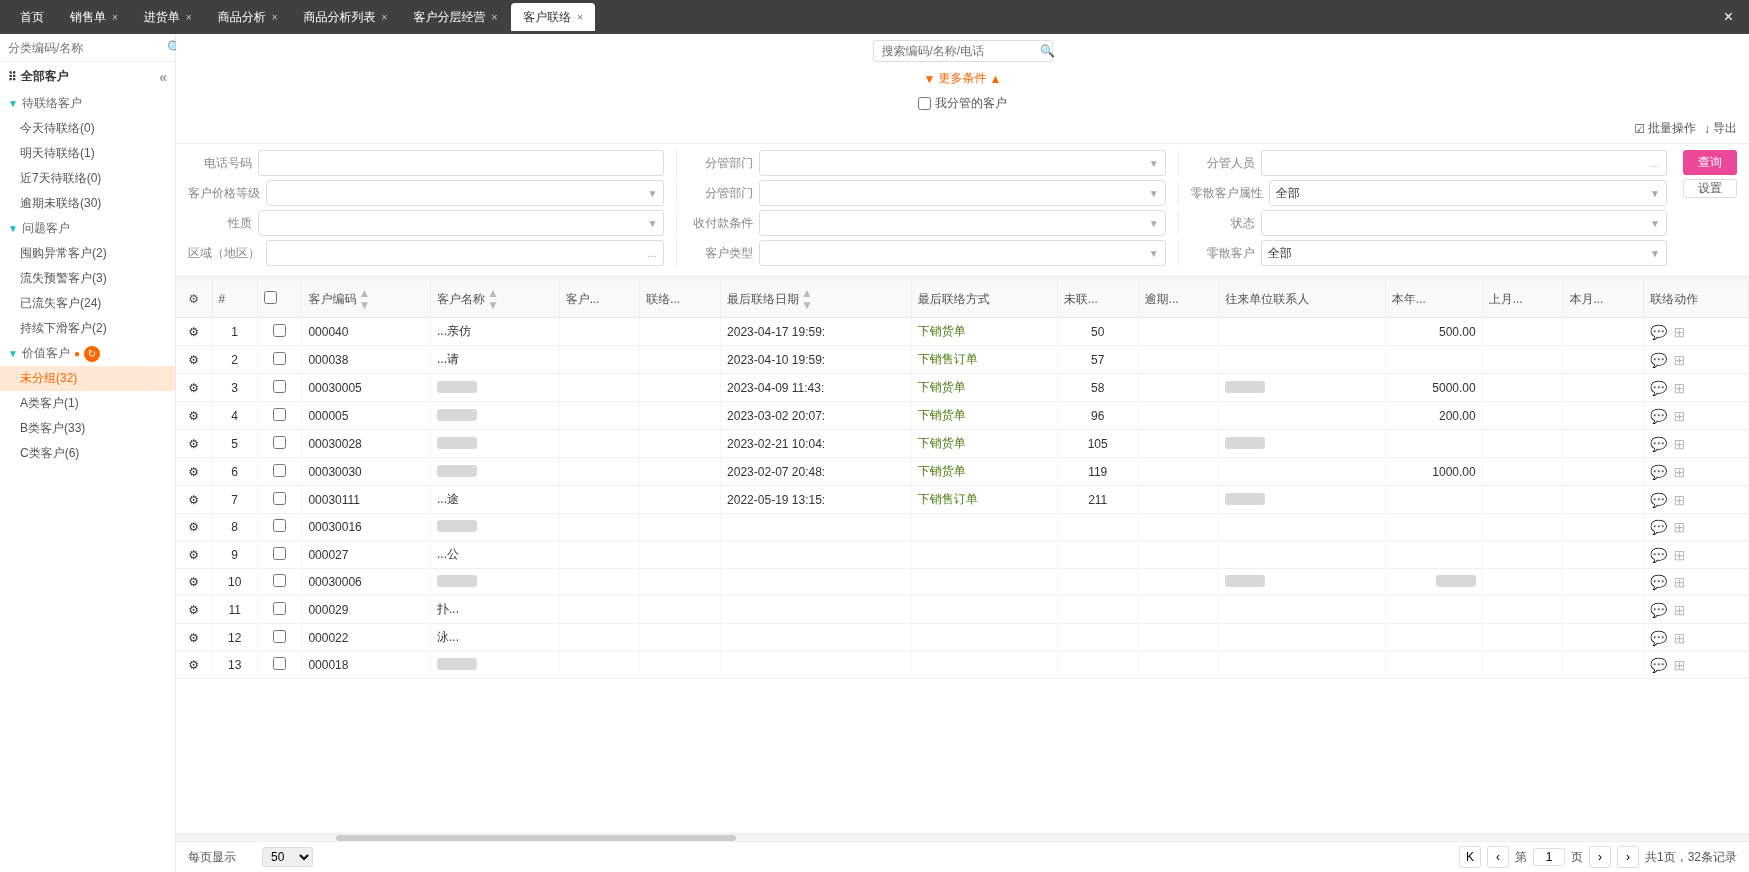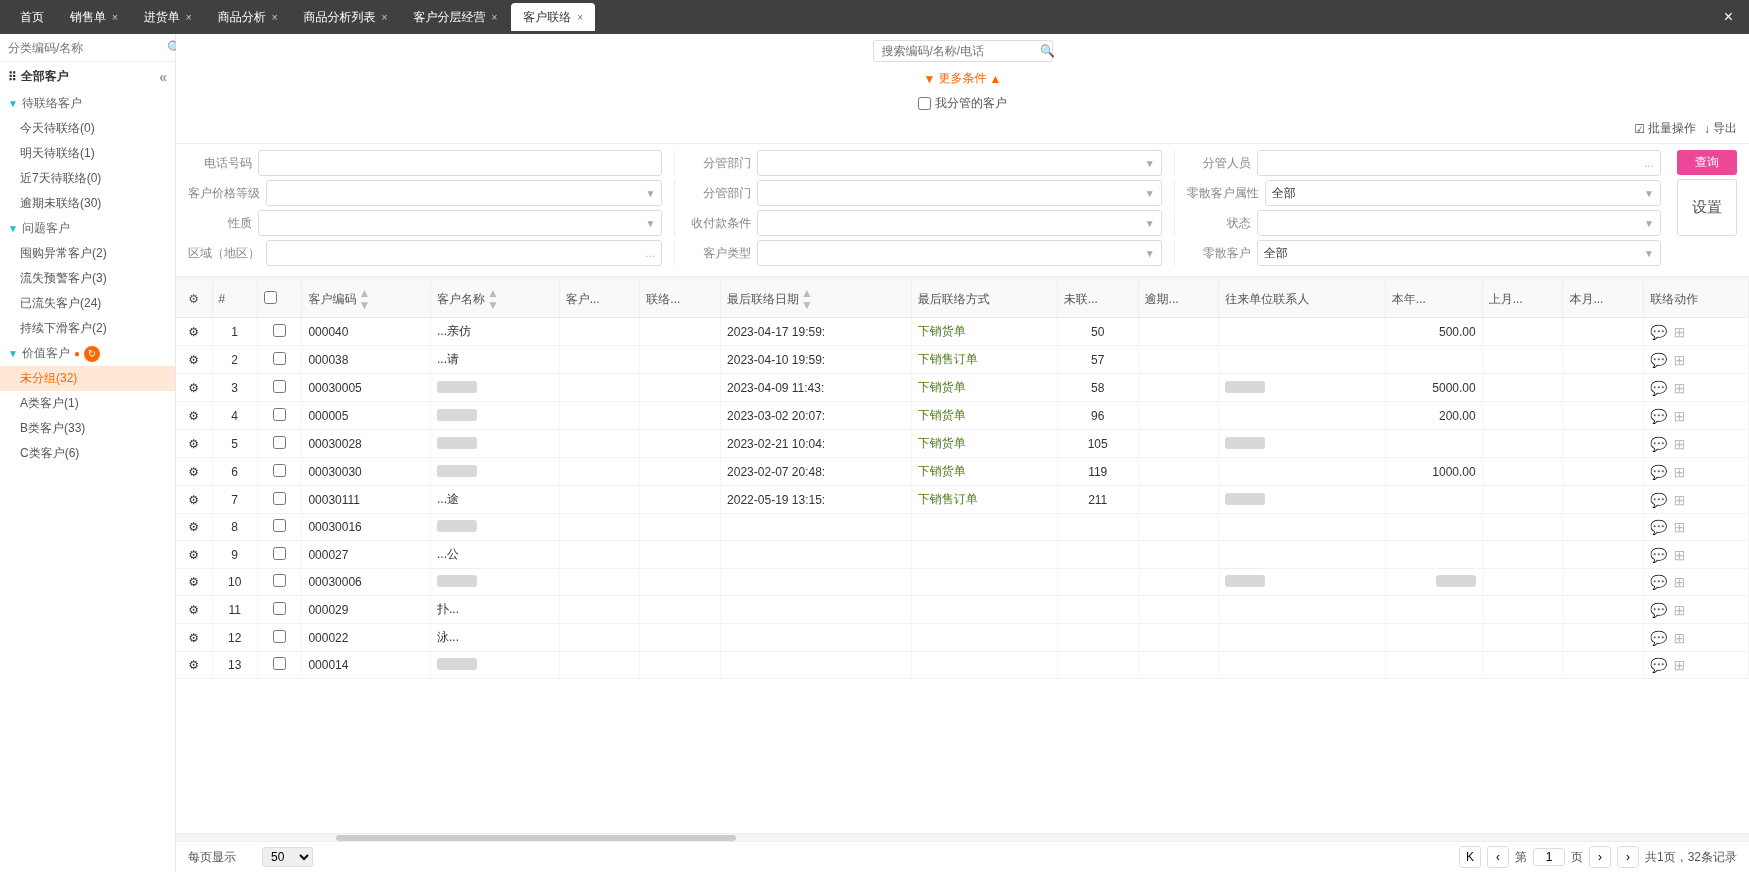"设置" .btn-reset { font-size: 15px -> 12px; padding: 18px 14px -> 0 14px }
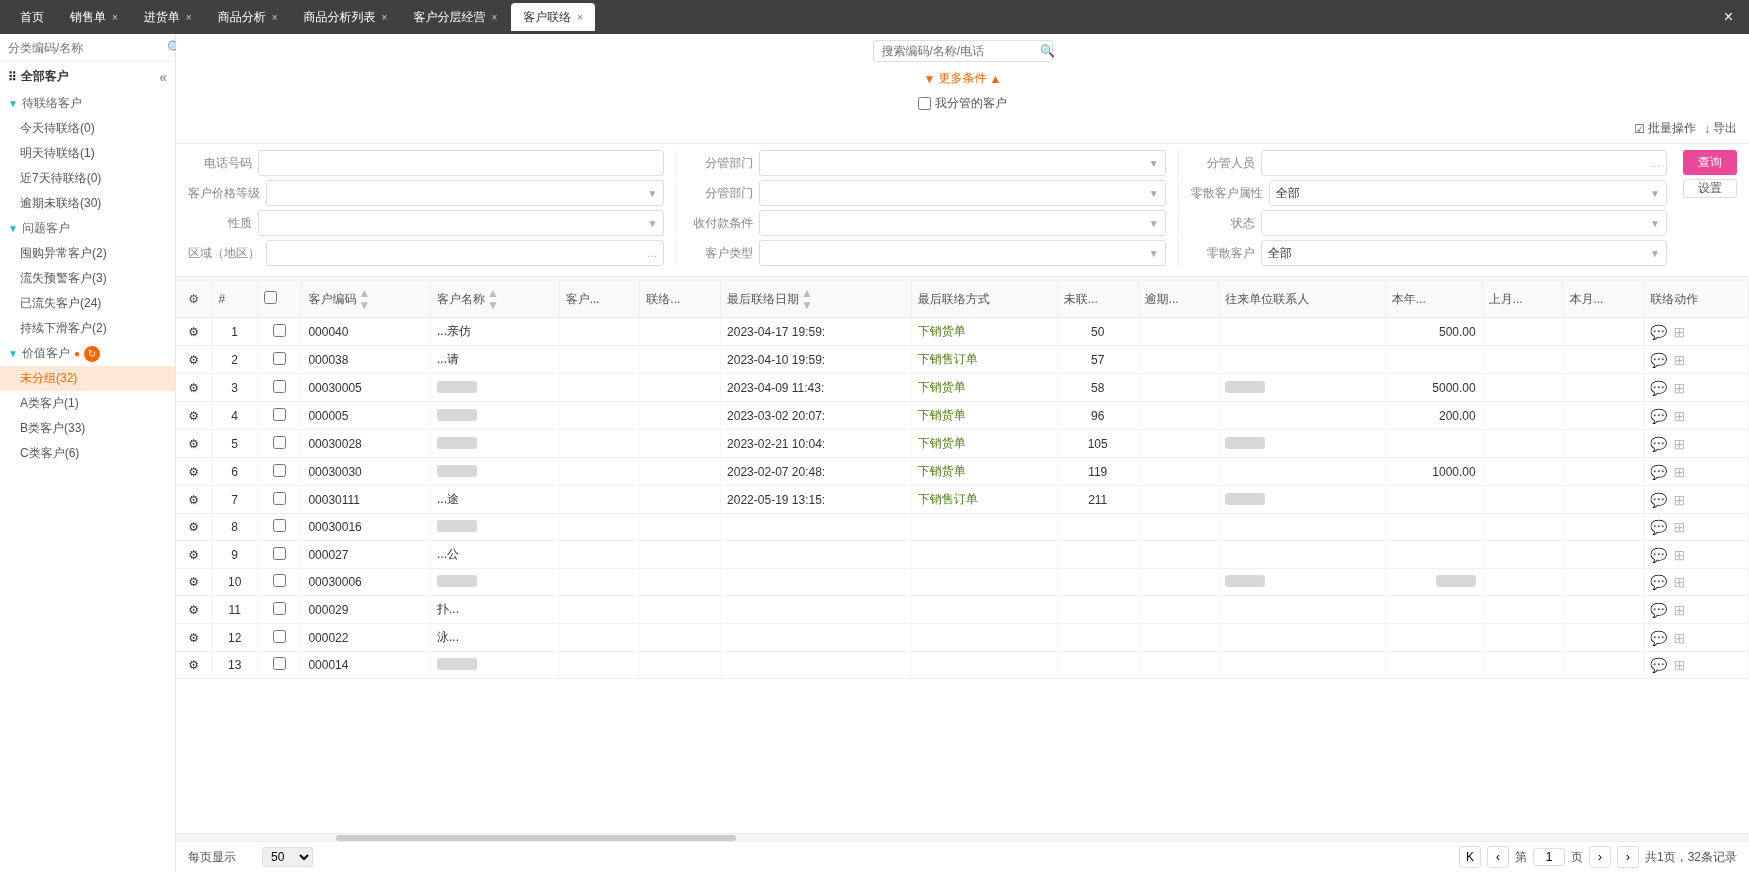"000014" td { text: 000014 -> 000018 }
